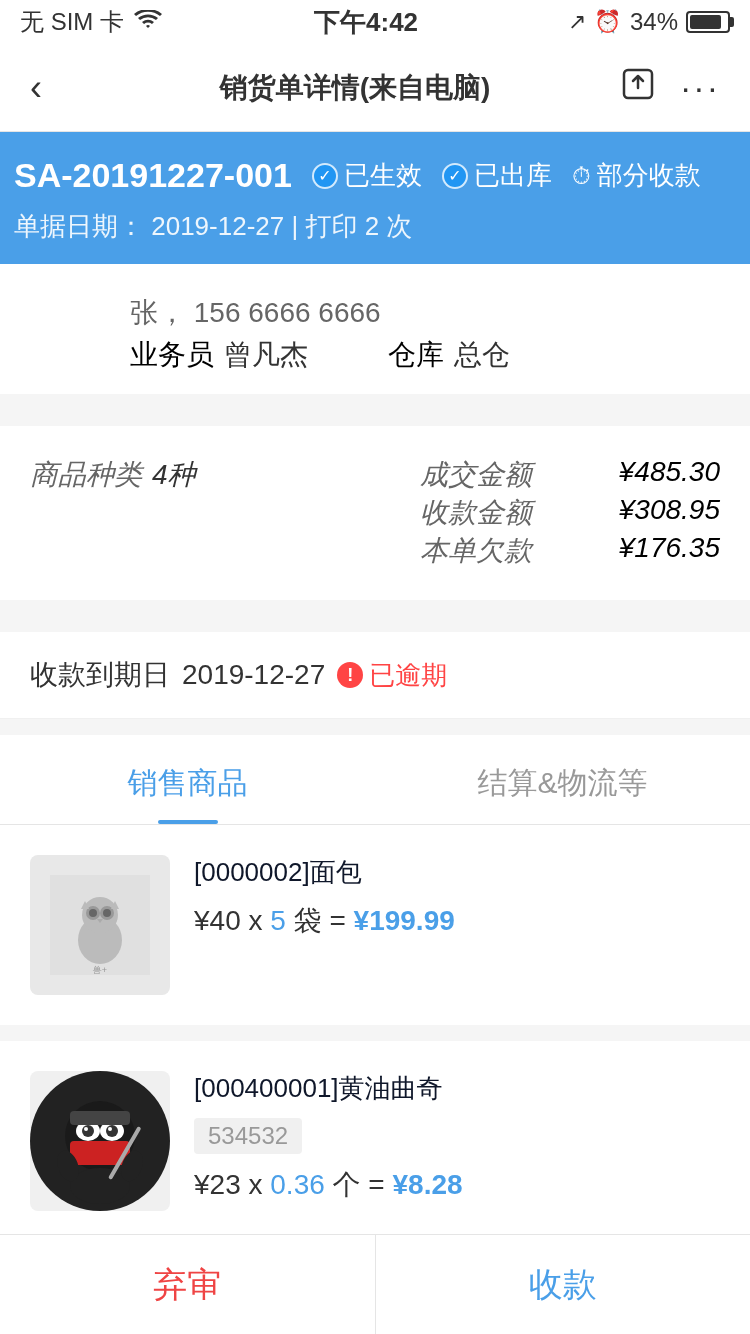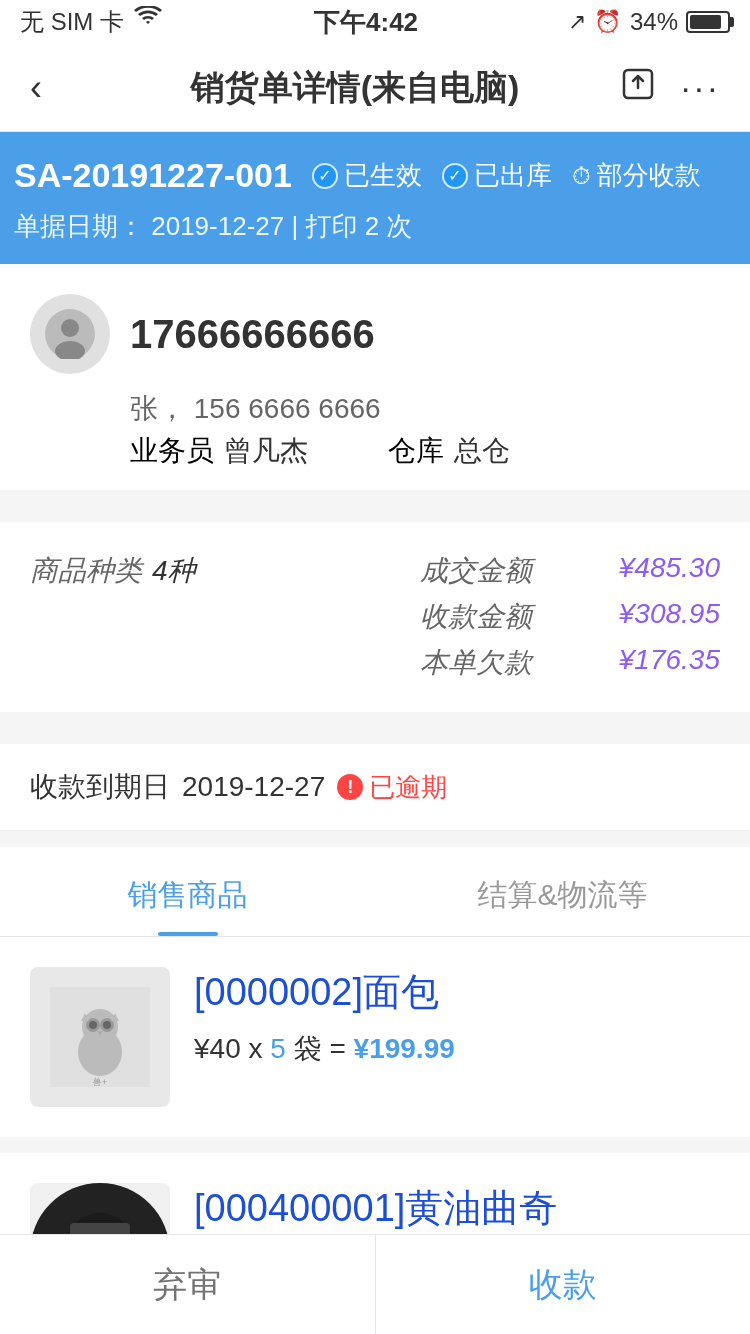"无 SIM 卡" .status-left { align-items: flex-start -> flex-end }
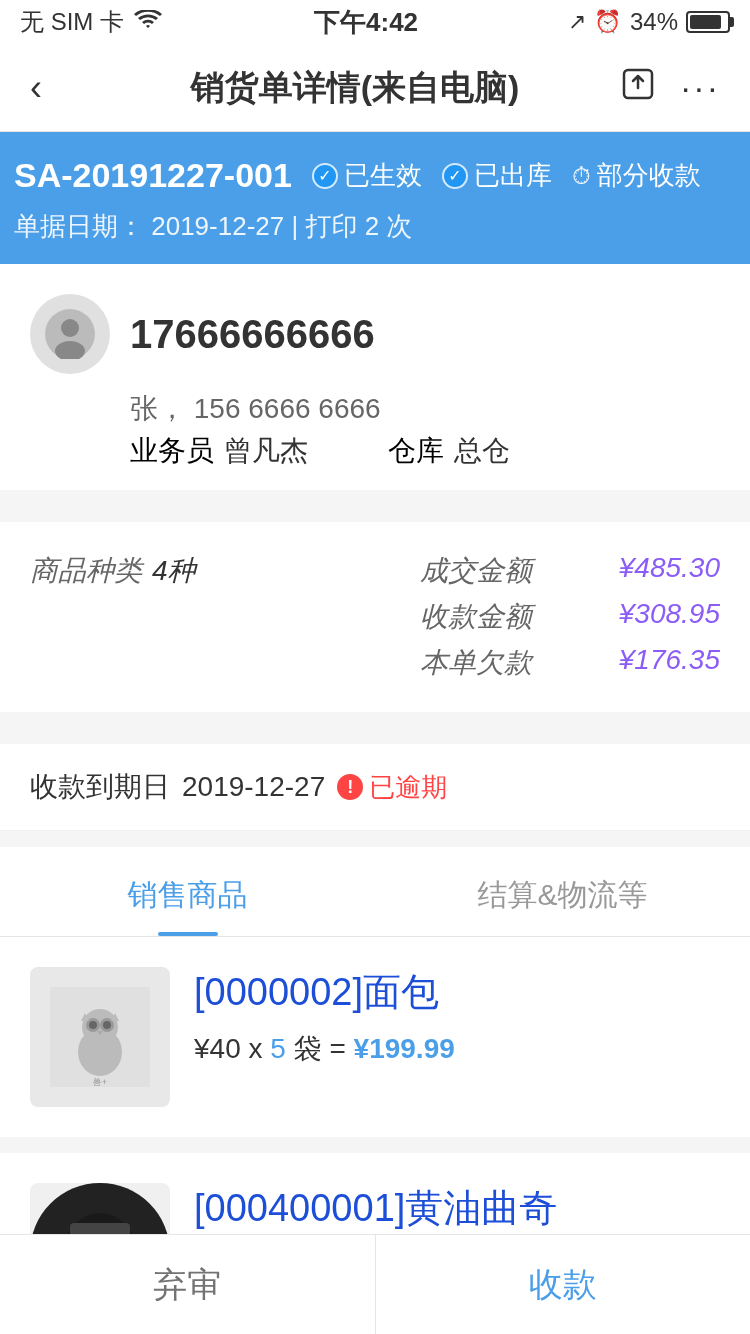"销货单详情(来自电脑)" .nav-title { font-size: 34px -> 28px }
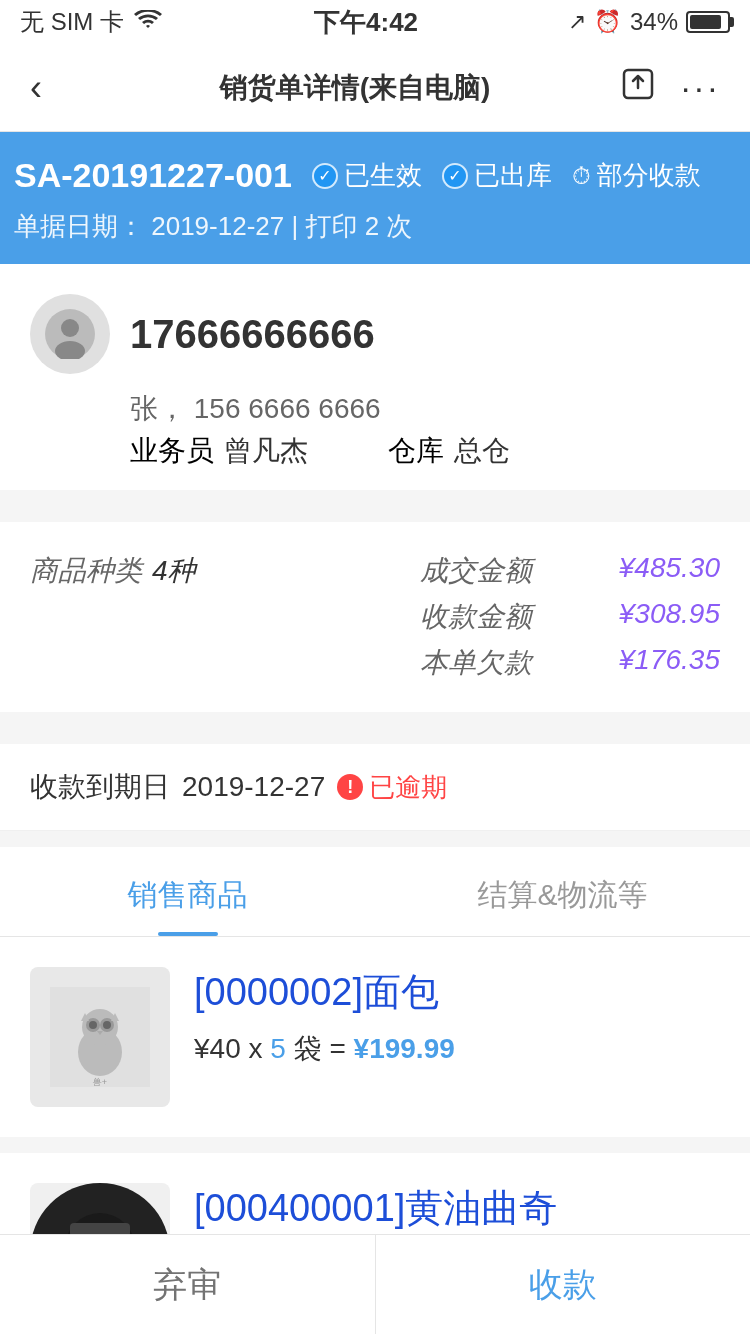"17666666666" div.customer-top { html: <div> <div> <svg> <circle></circle> <circle></circle> <ellipse></ellipse> </svg> </div> <span>17666666666</span> </div> -> none }
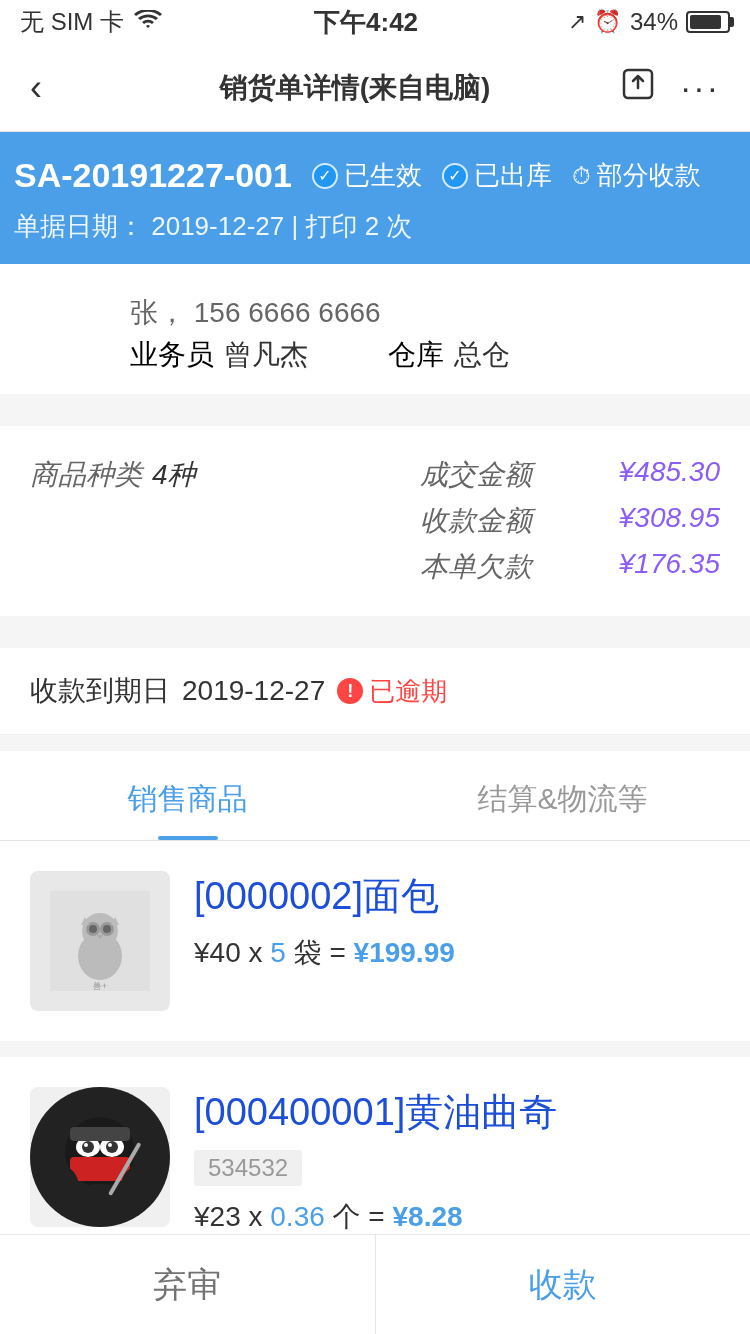"成交金额" .summary-right { gap: 8px -> 0 }
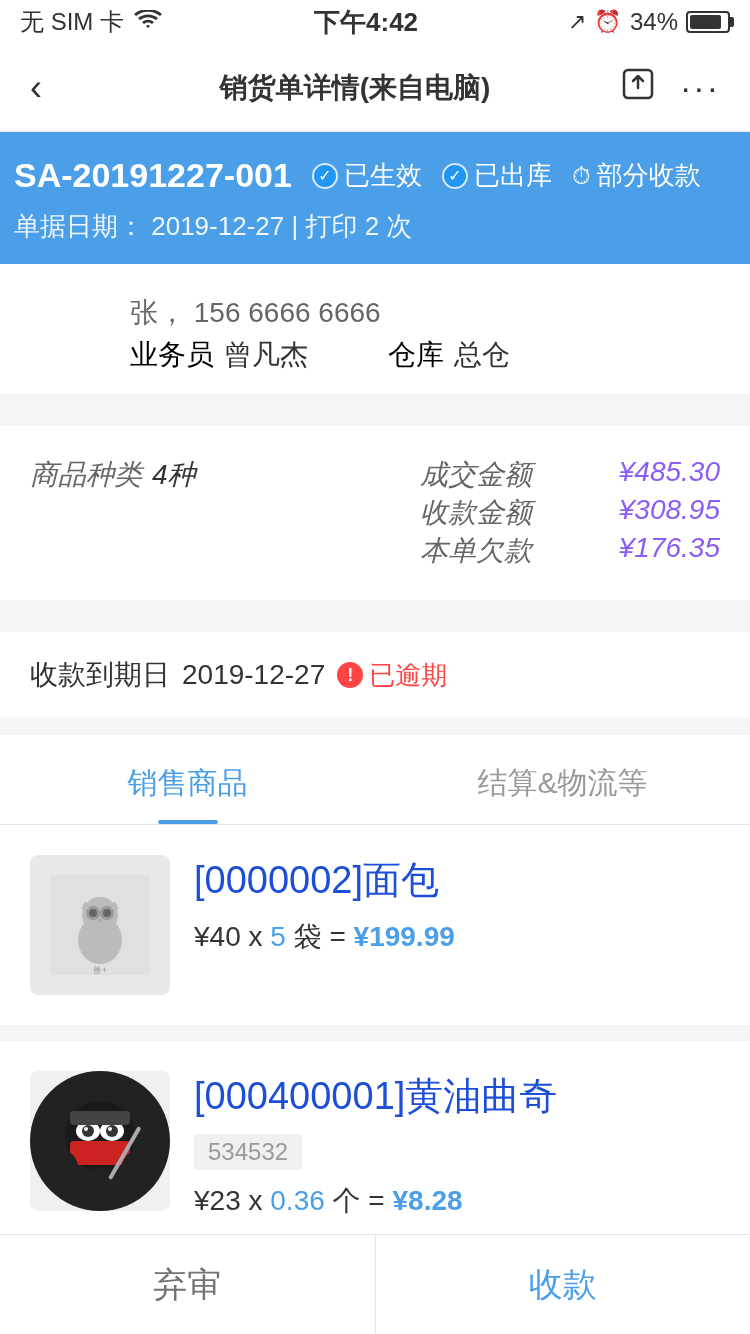"¥485.30" .amount-value { color: #8b5cf6 -> #000000 }
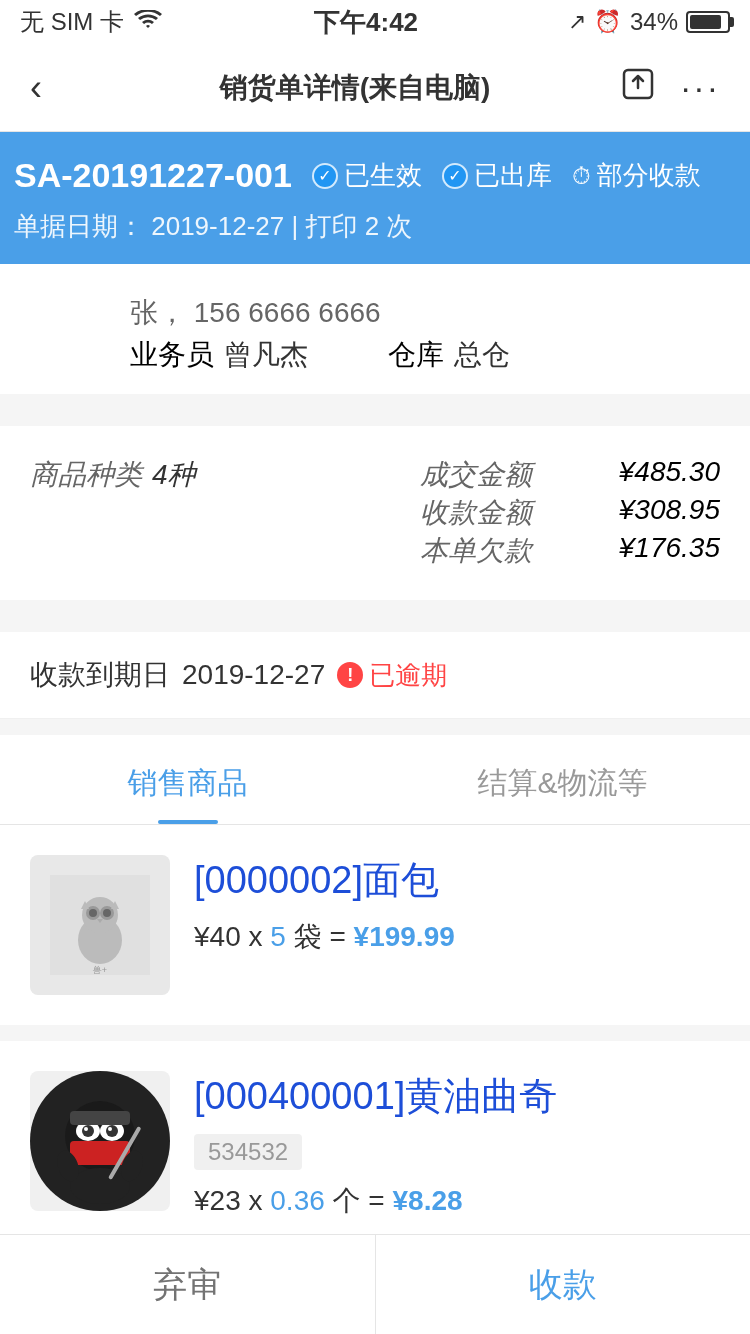"[0000002]面包" .product-name { color: #1d4ed8 -> #0f172a; font-size: 38px -> 26px }
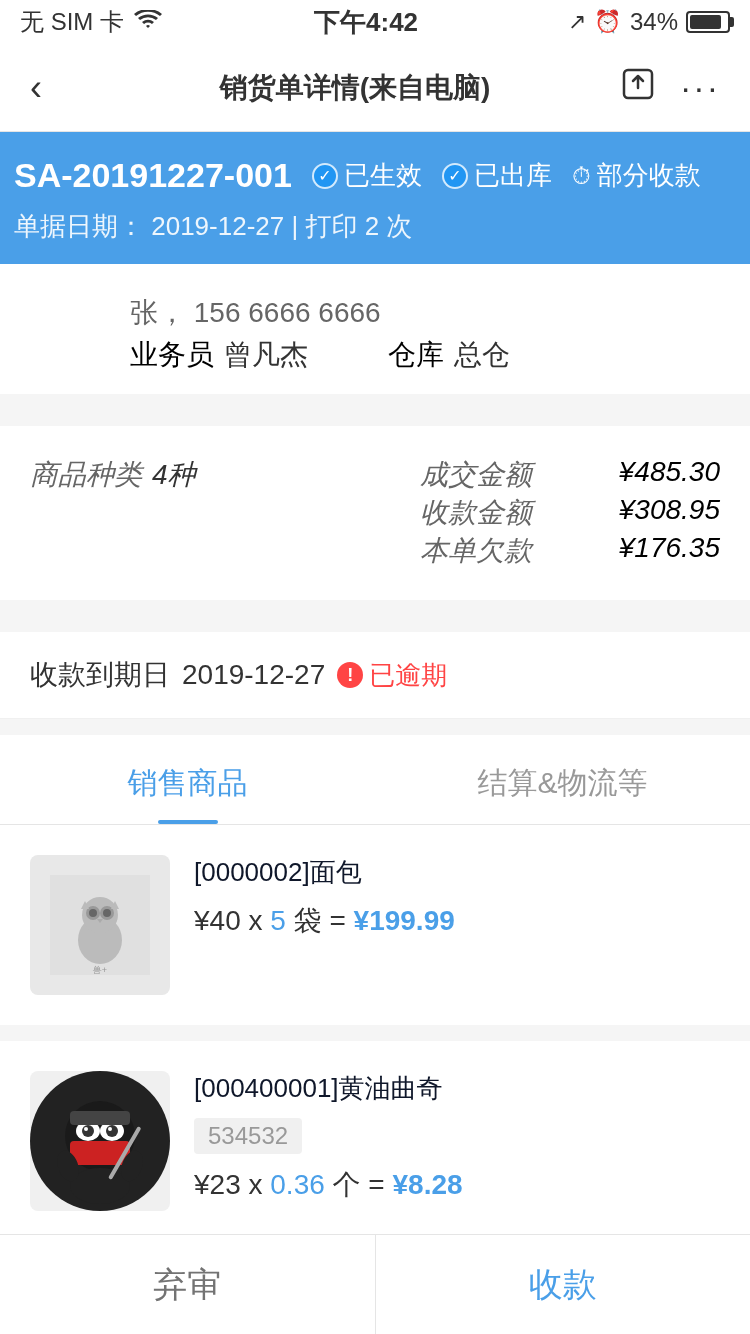"弃审" .bottom-btn.cancel { color: #737373 -> #ef4444 }
